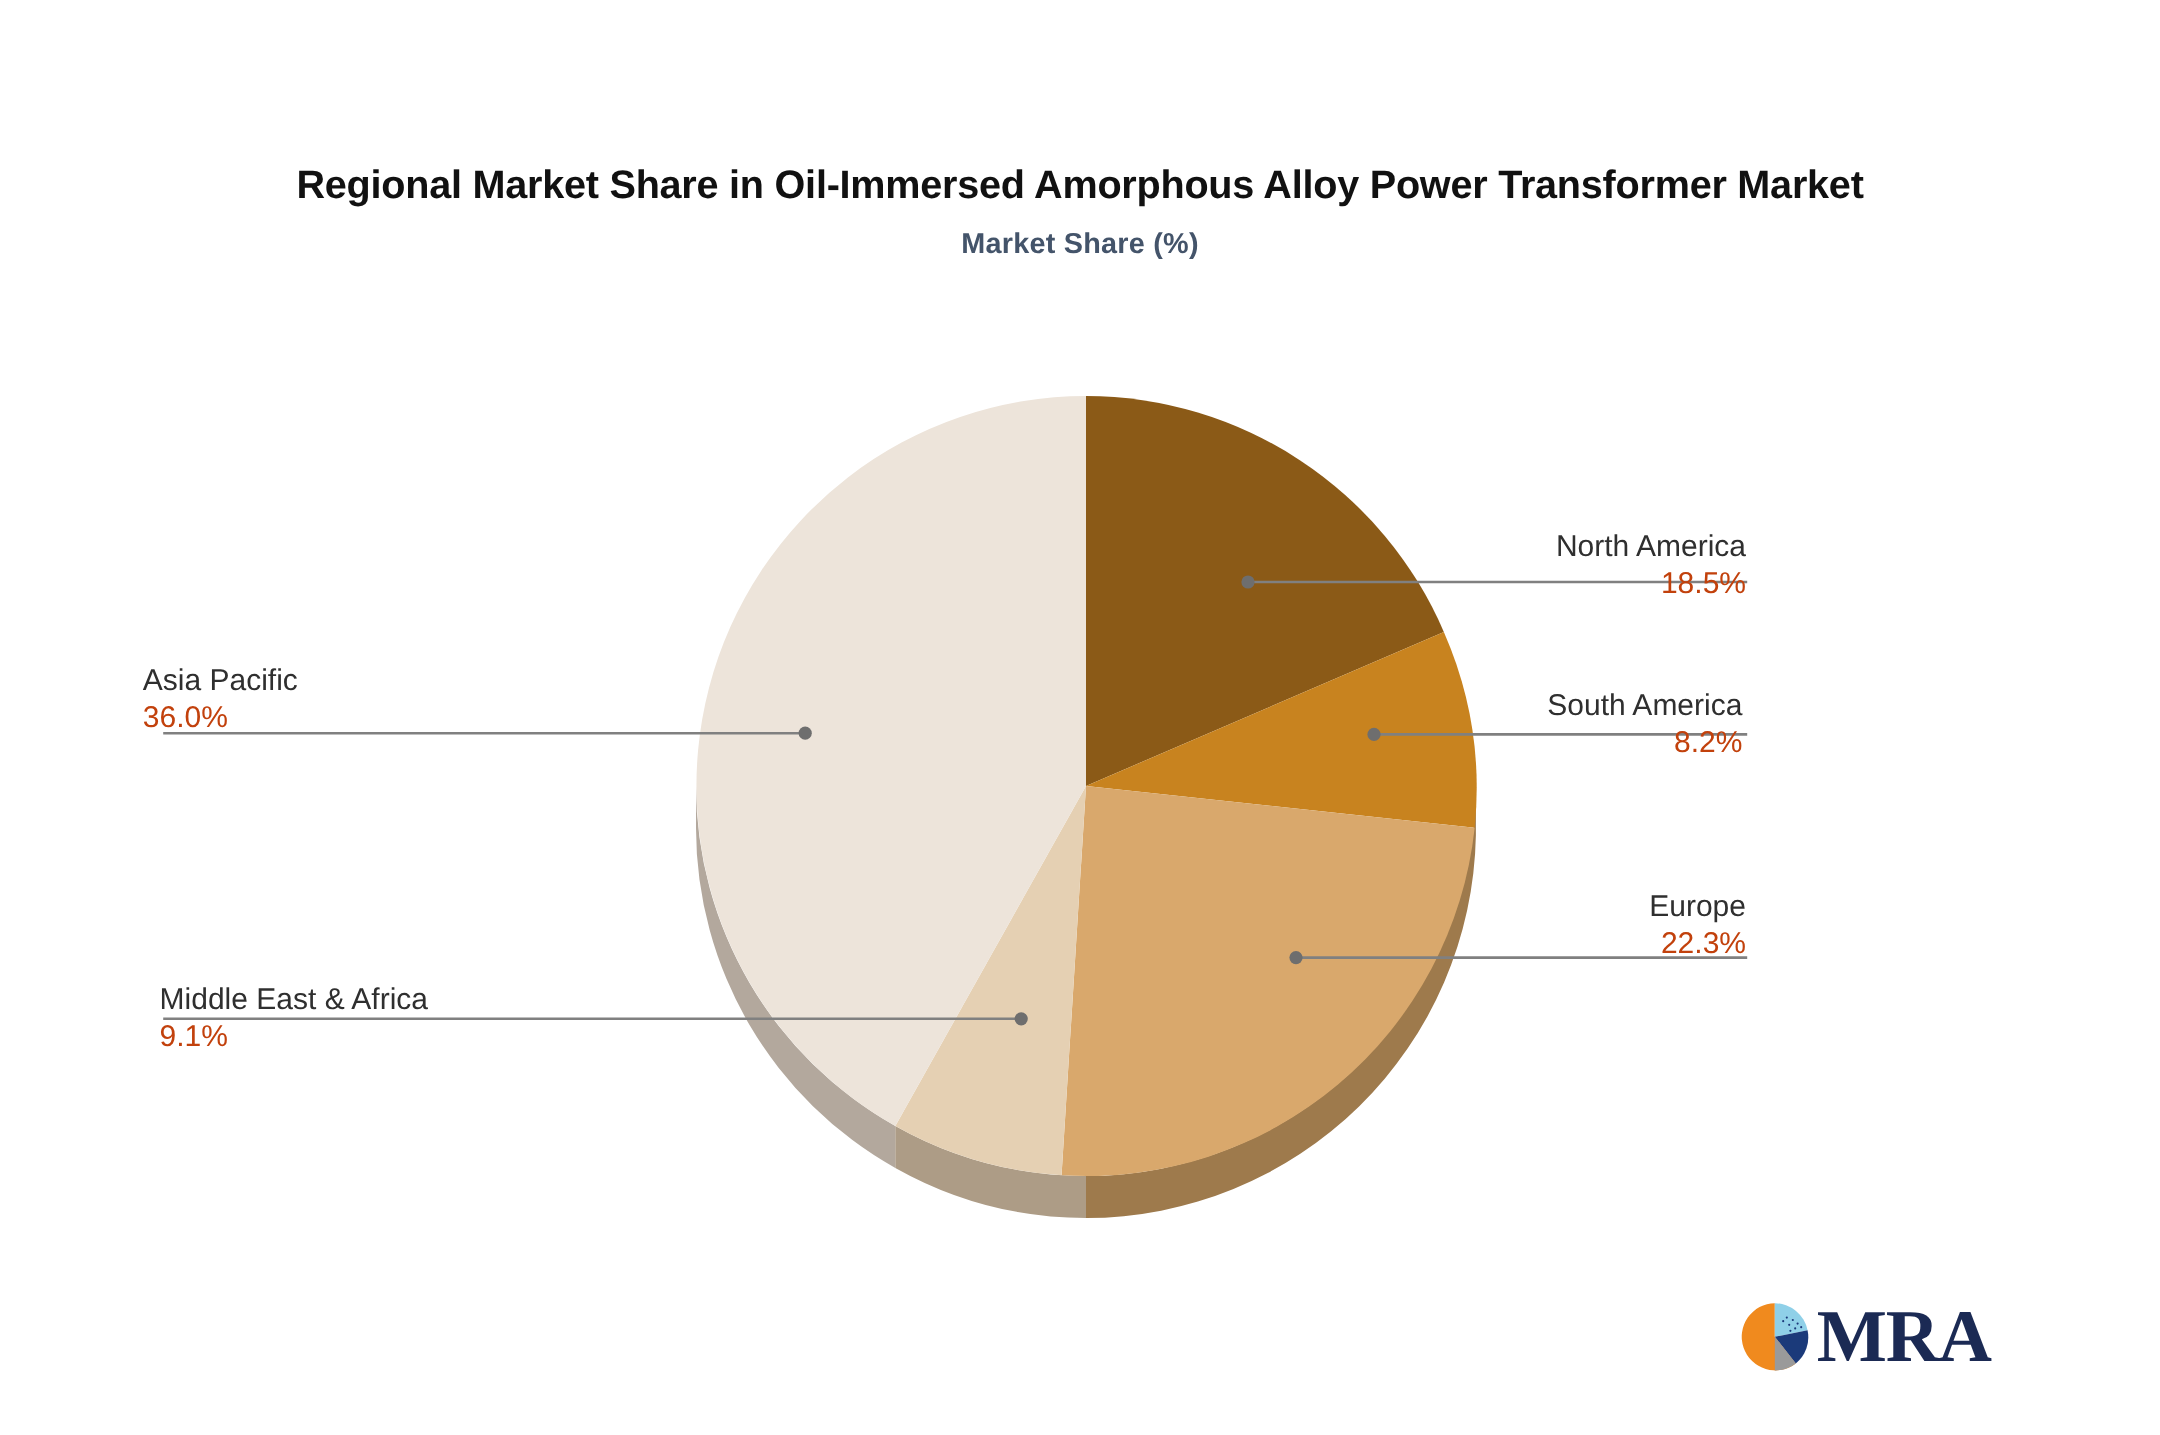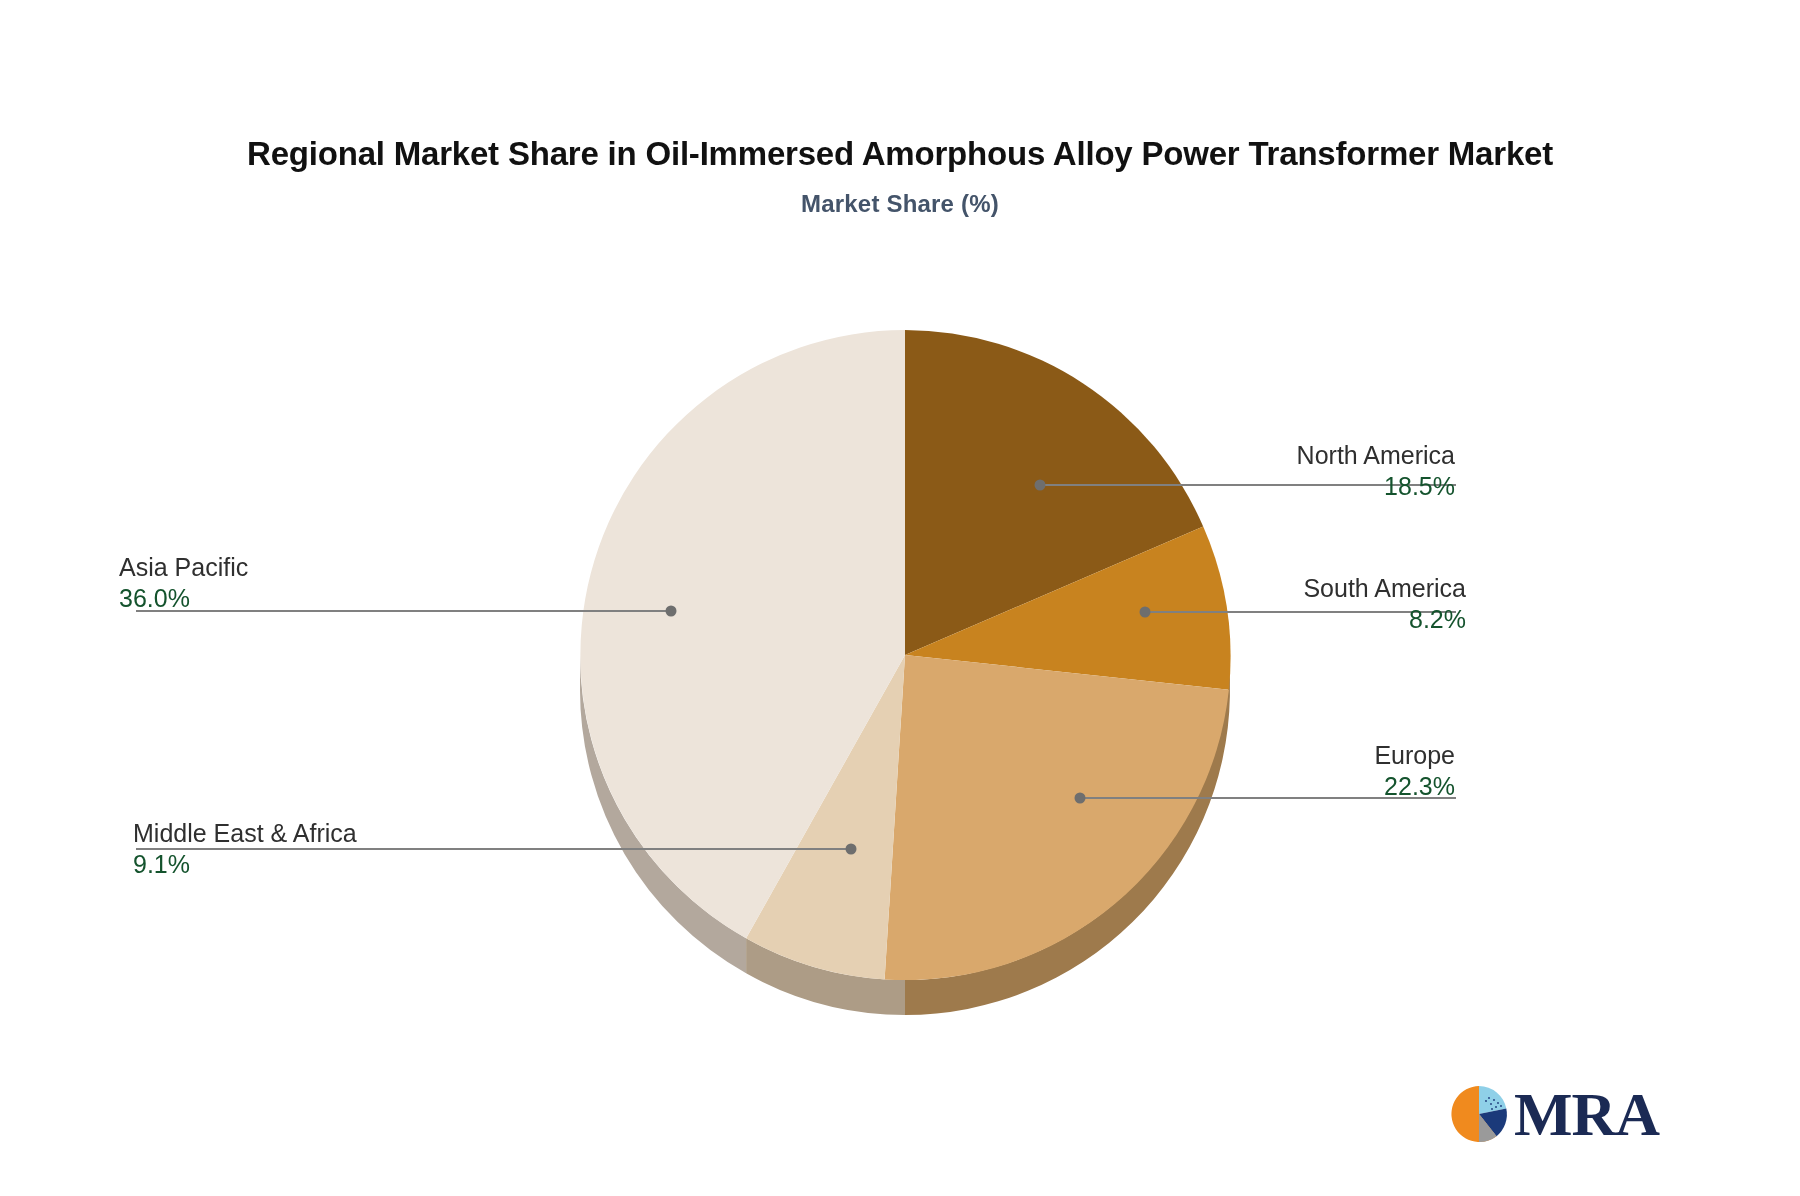"18.5%" .lbl .pct { color: #14532d -> #c2410c }
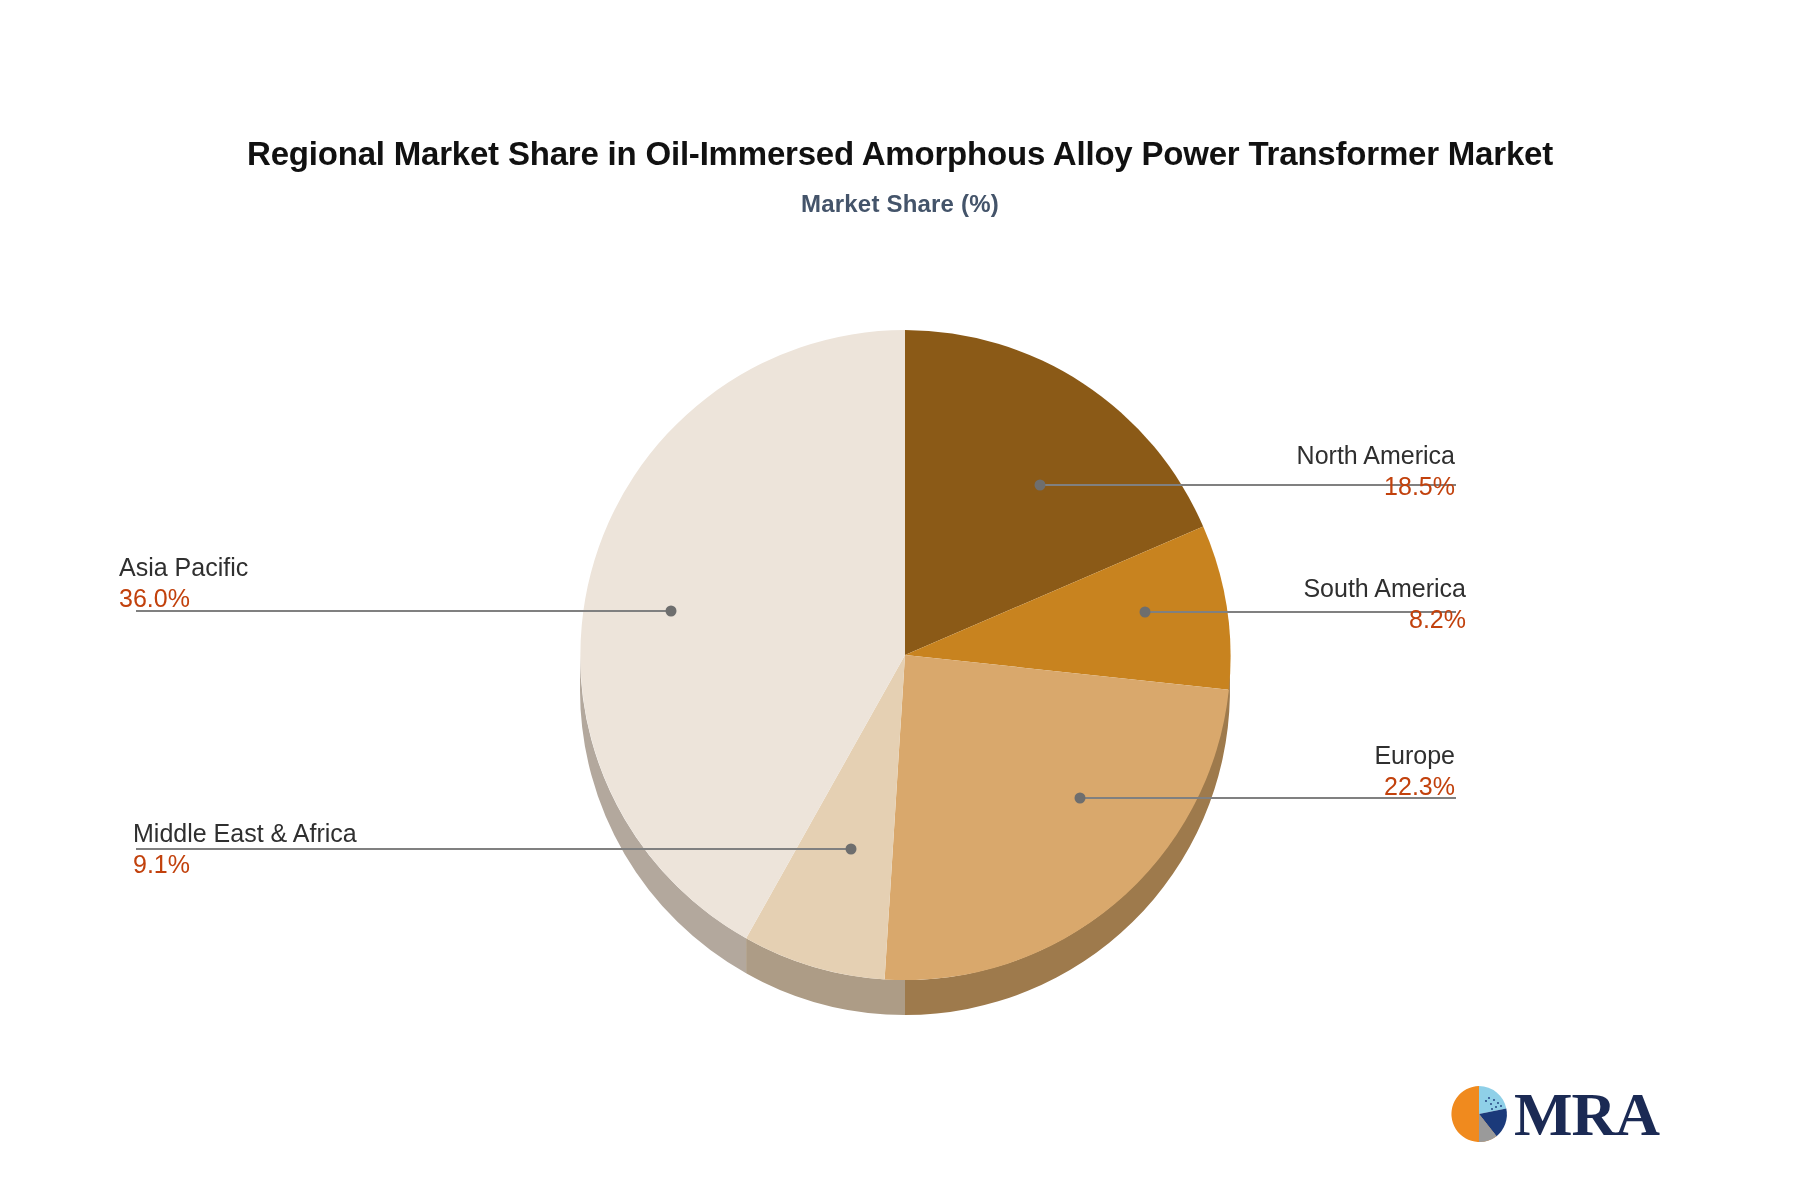"South America" div.lbl { right: 334px -> 348px }
